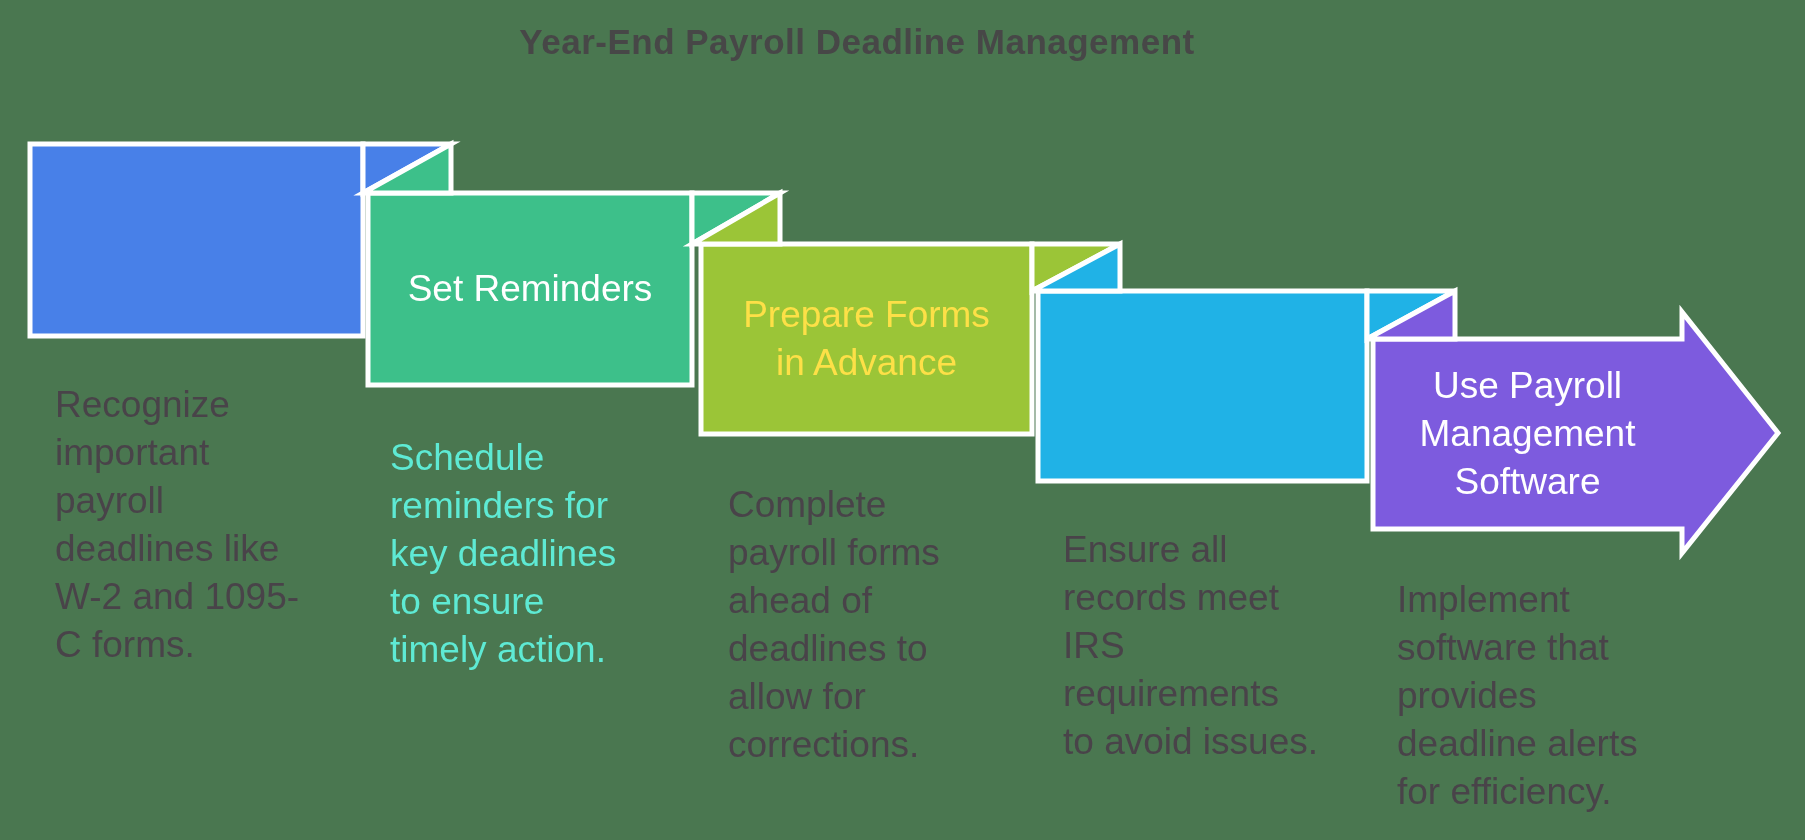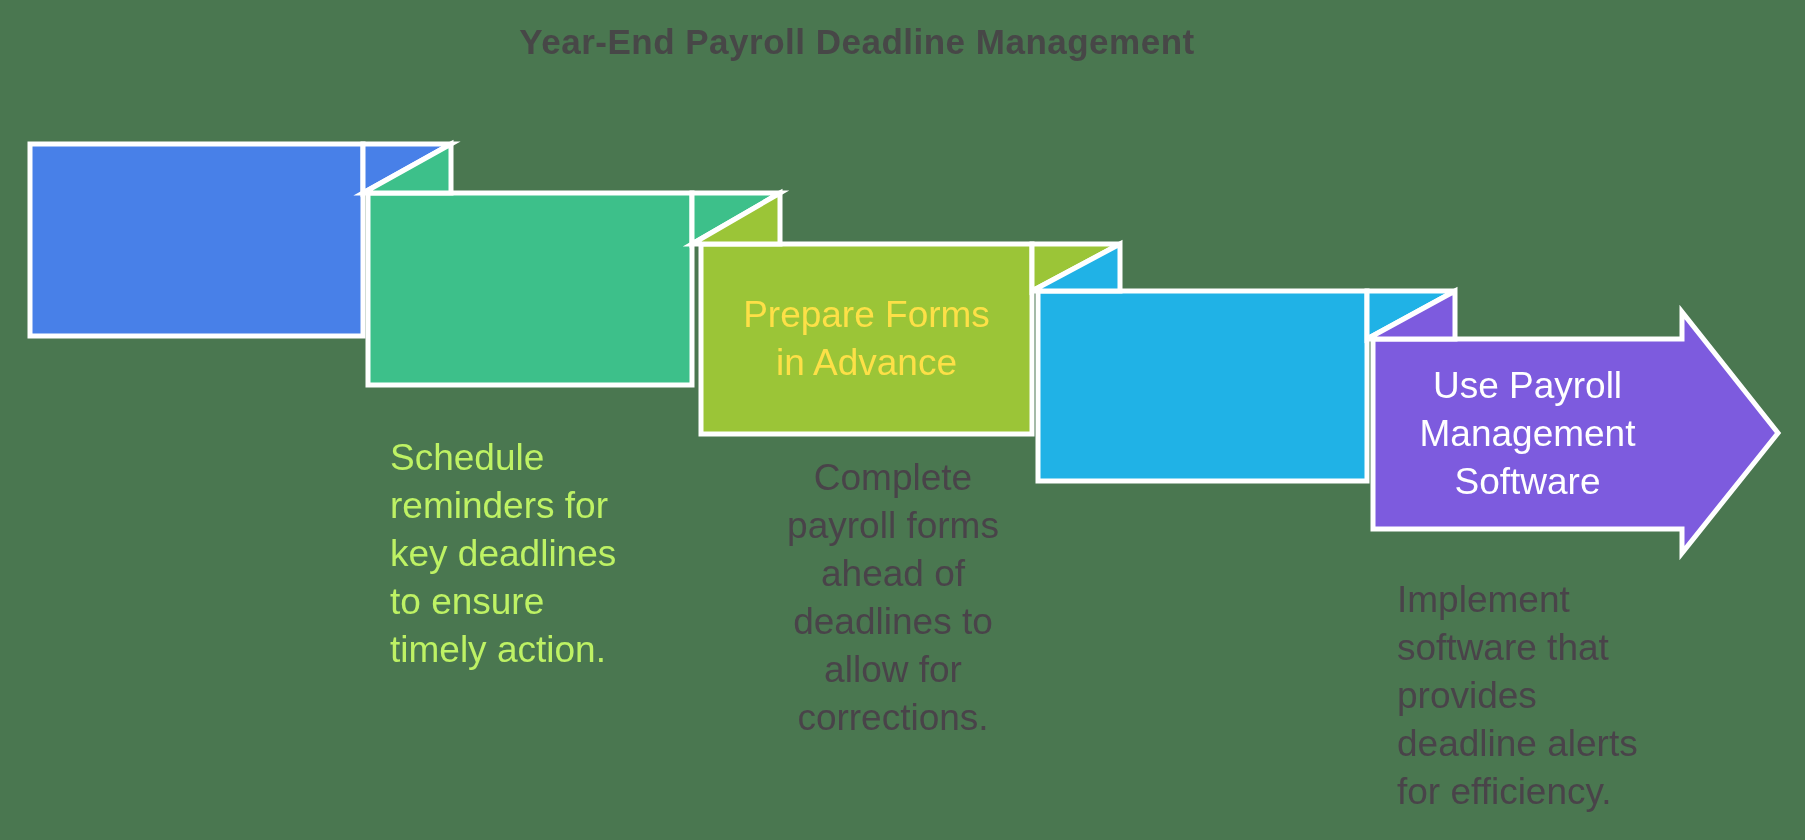"Set Reminders" div.step-label { html: none -> <div>Set Reminders</div> }
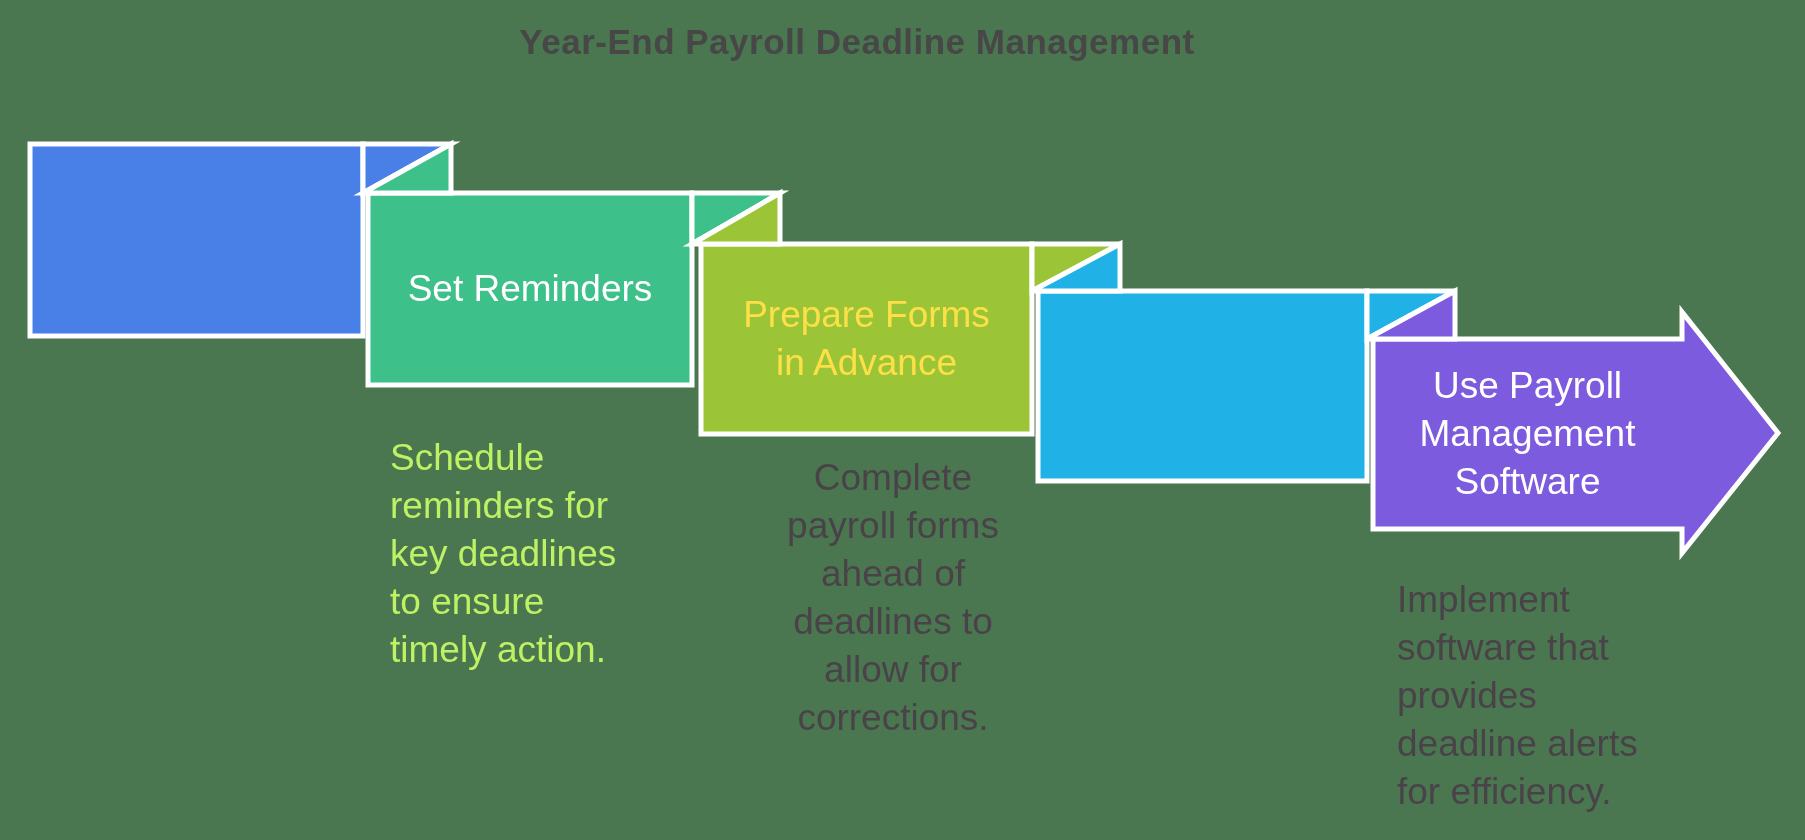"Recognize" div.step-desc { html: none -> <div>Recognize important payroll deadlines like W-2 and 1095- C forms.</div> }
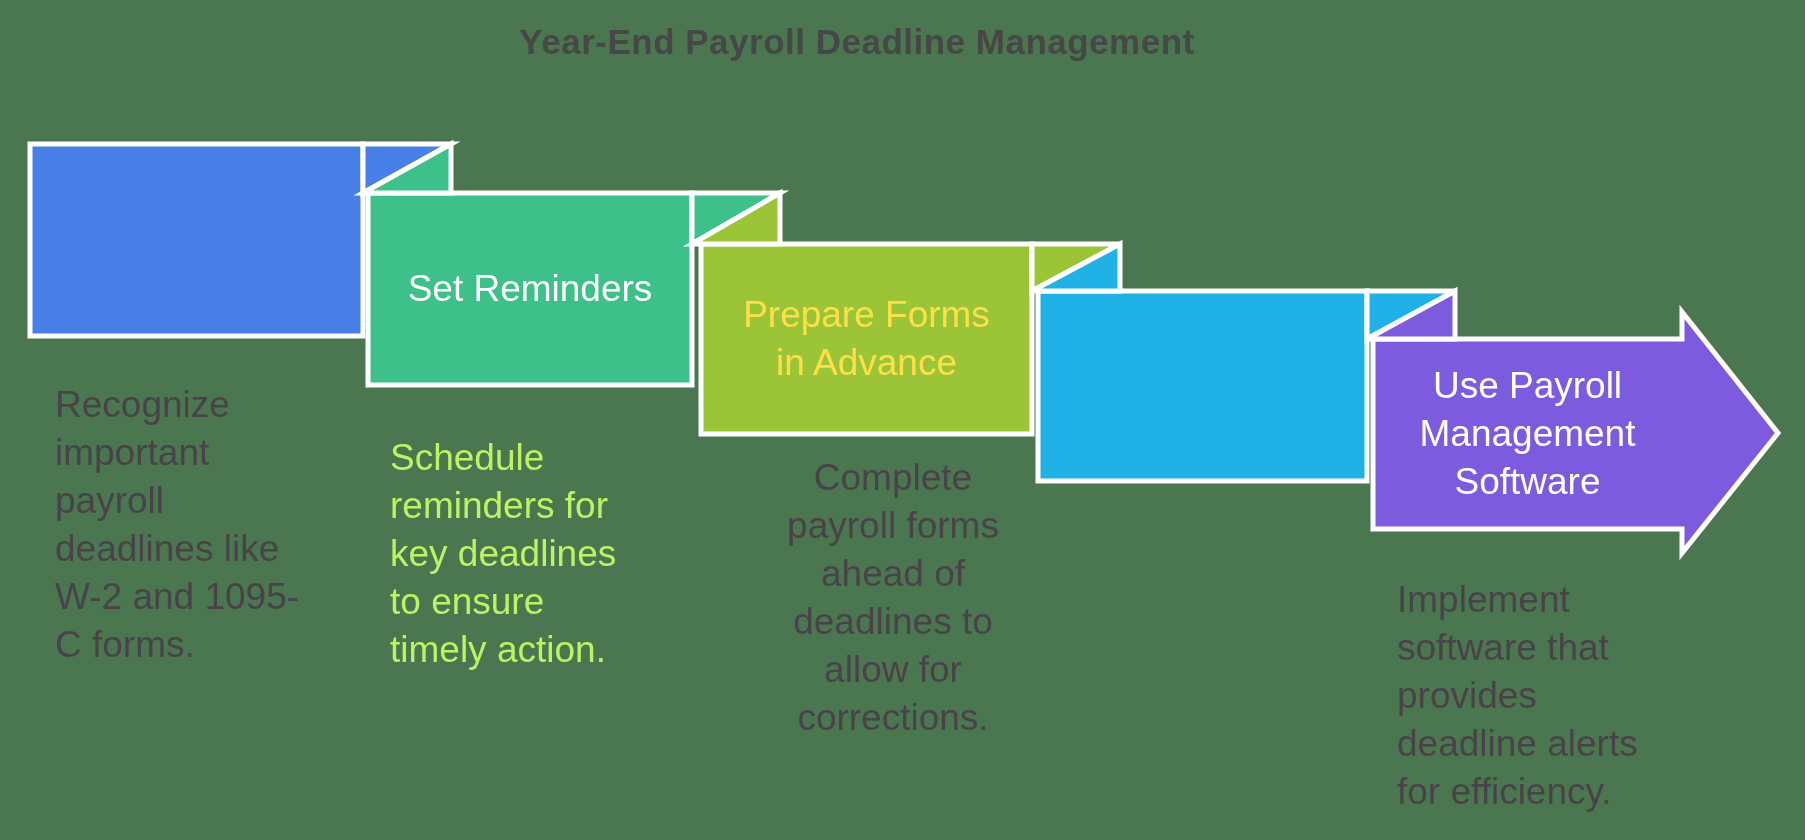"Schedule" div.step-desc { color: #bef264 -> #5eead4 }
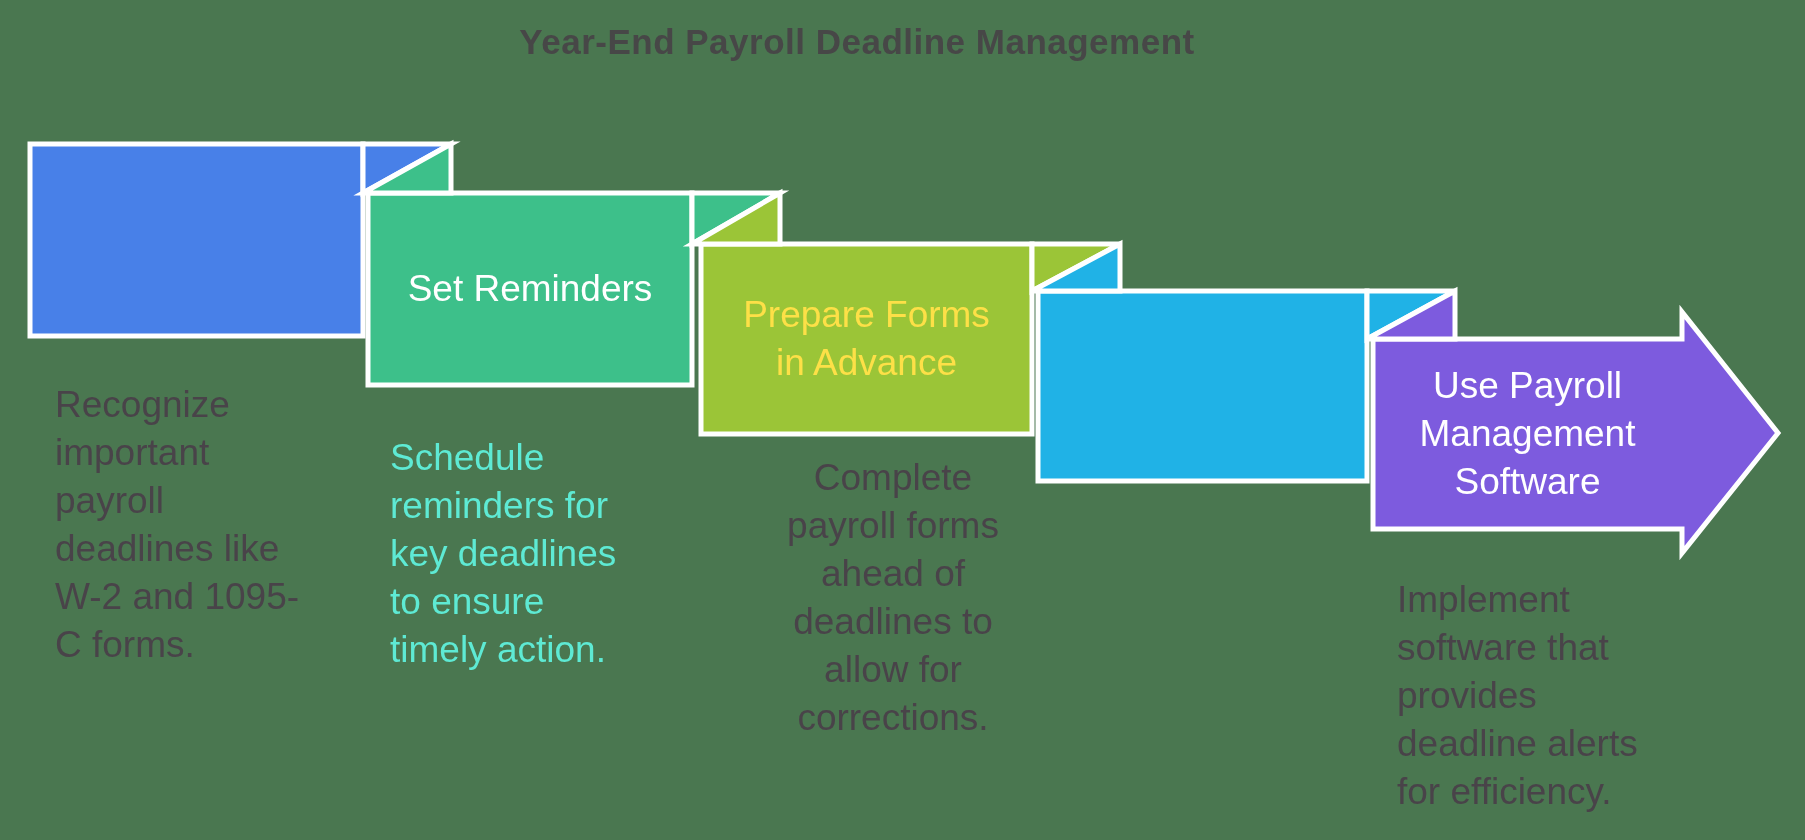"Complete" #desc-2 { text-align: center -> none; top: 454px -> 481px }
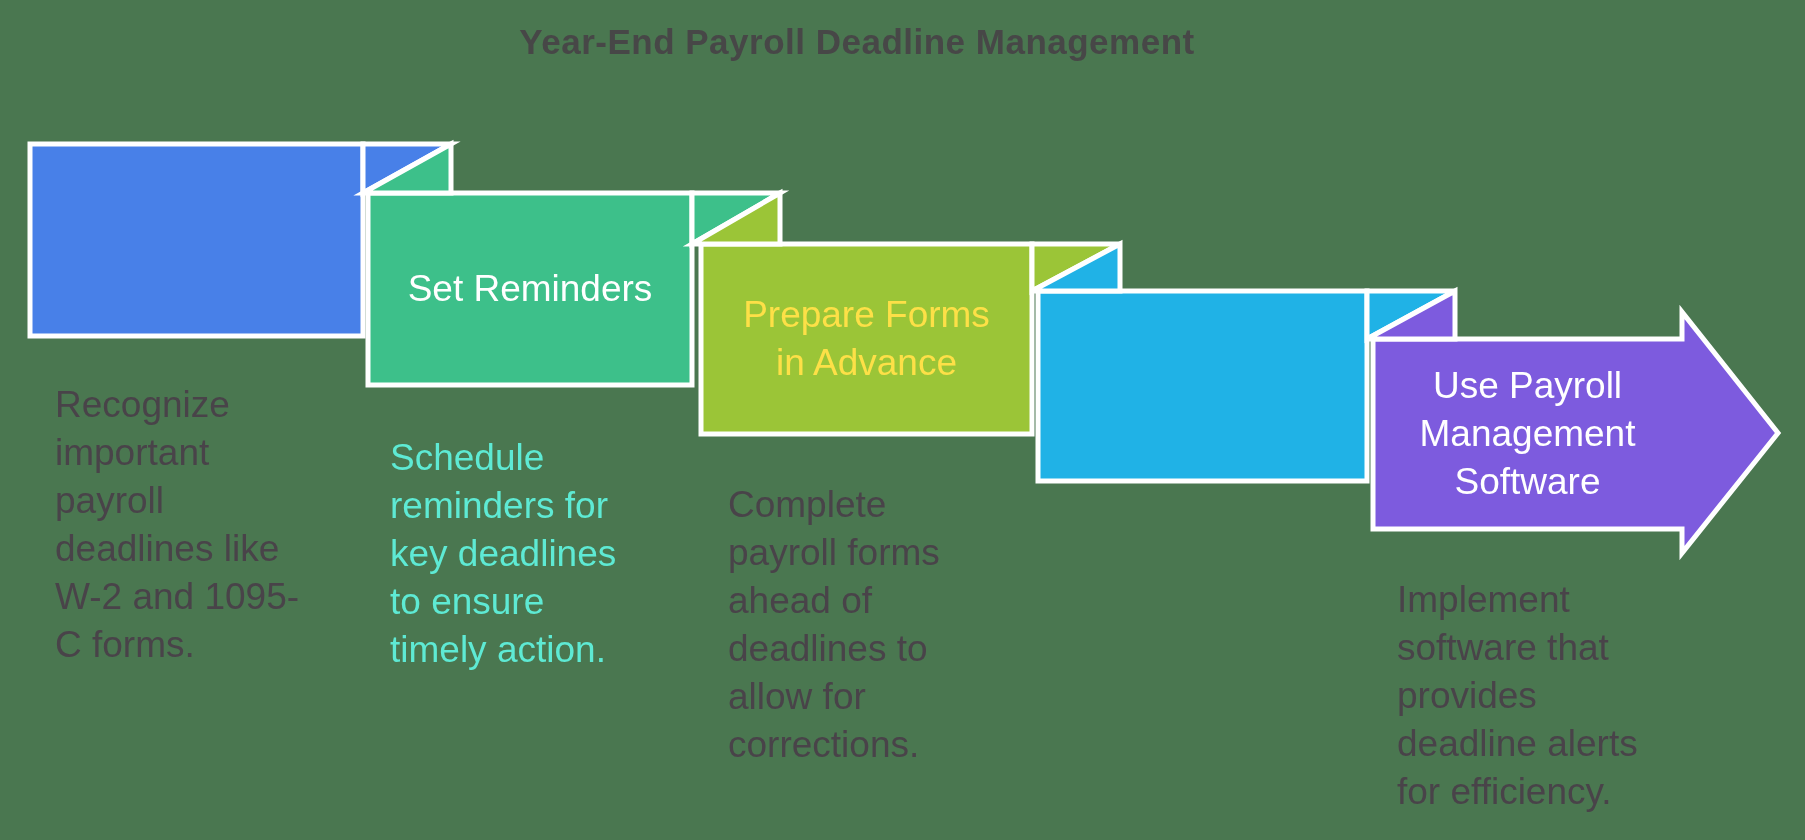"Ensure all" div.step-desc { html: none -> <div>Ensure all records meet IRS requirements to avoid issues.</div> }
